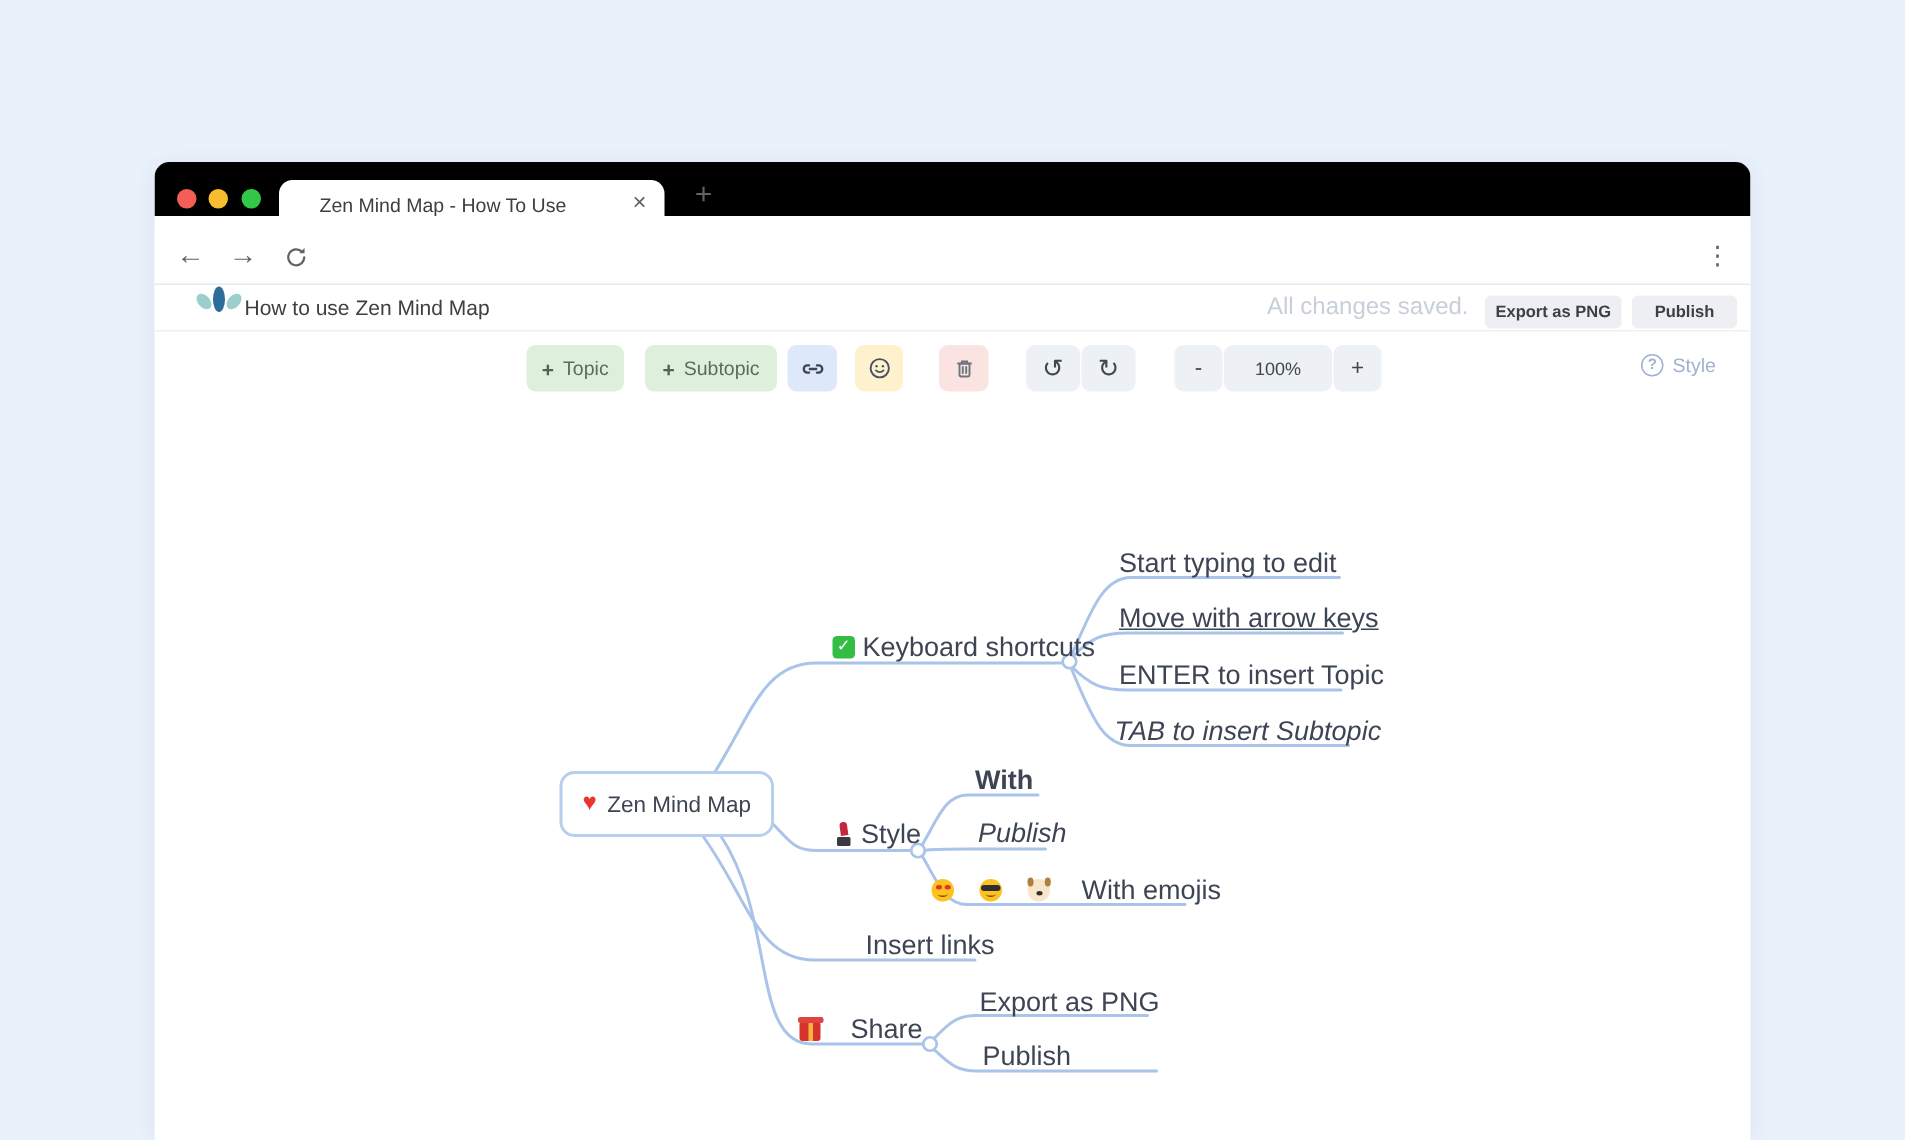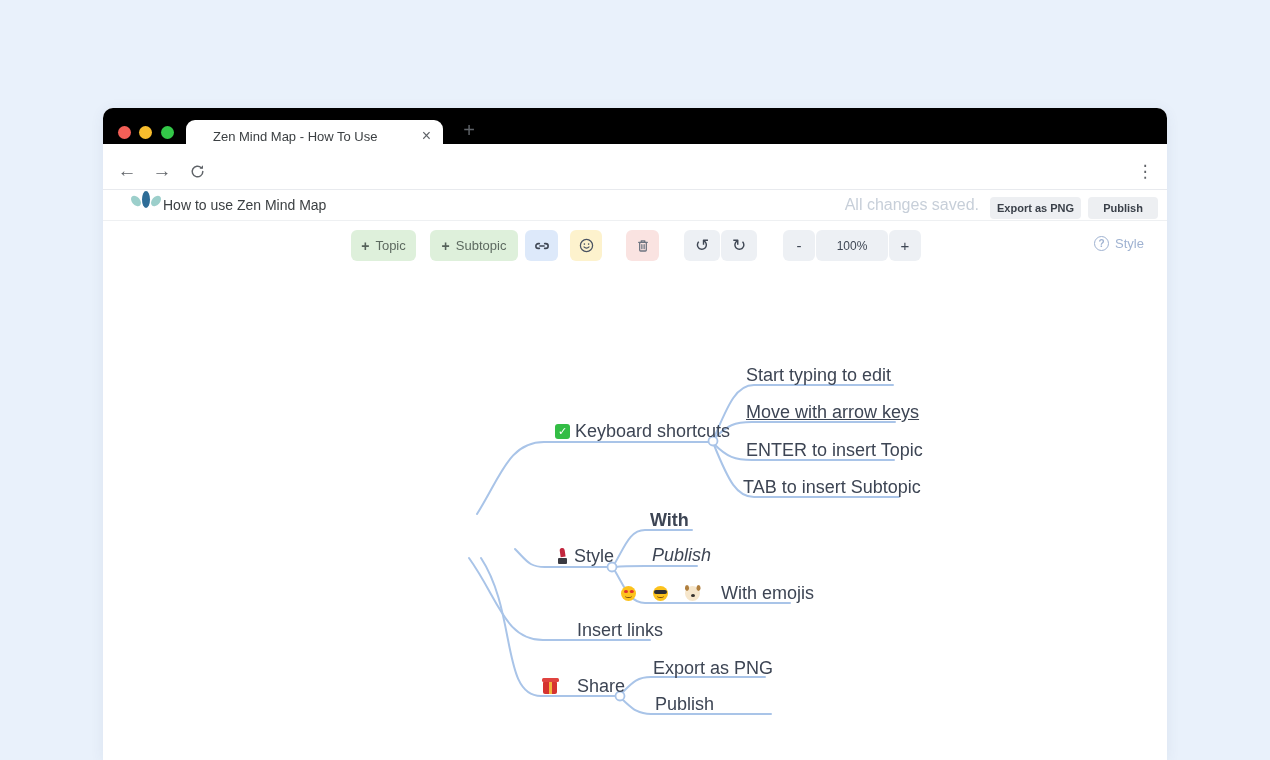"TAB to insert Subtopic" div.mm-label { font-style: none -> italic }
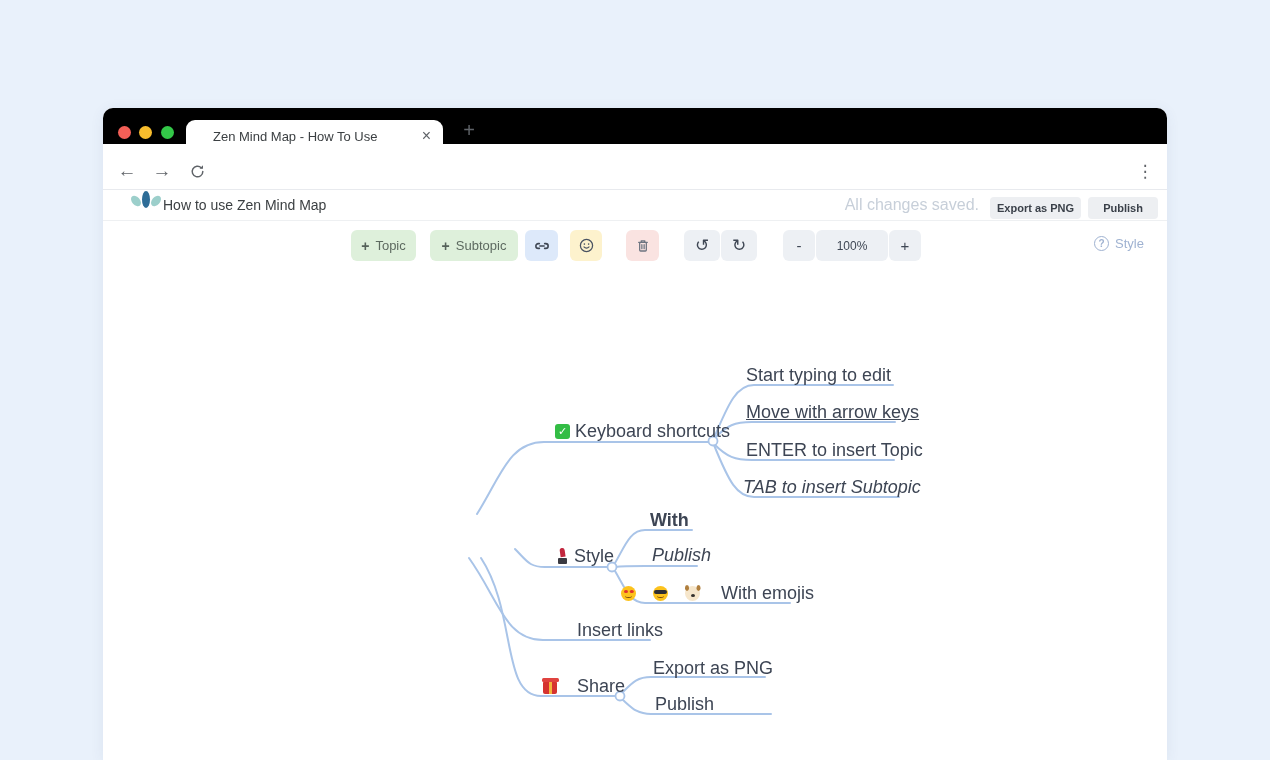"Zen Mind Map" div.root-node { html: none -> <div> <span></span> <span>Zen Mind Map</span> </div> }
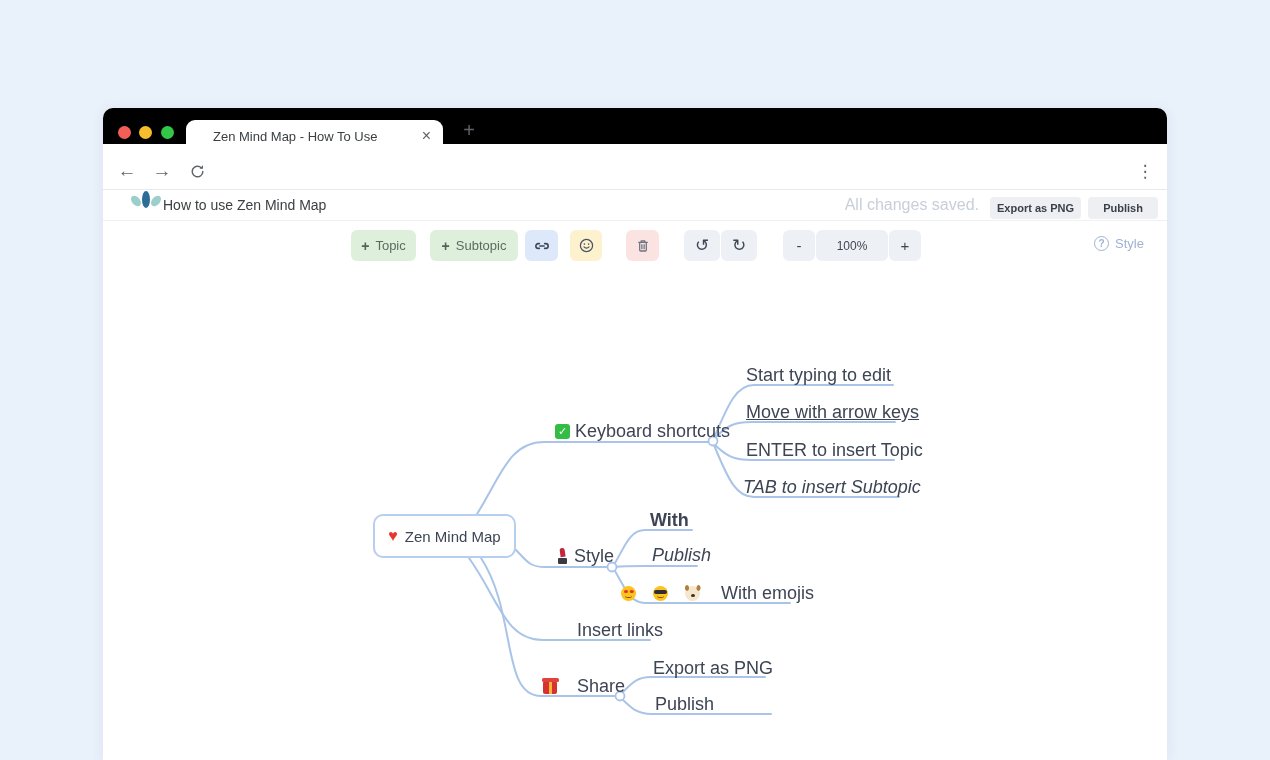"Share" div.mm-label { left: 440px -> 430px }
